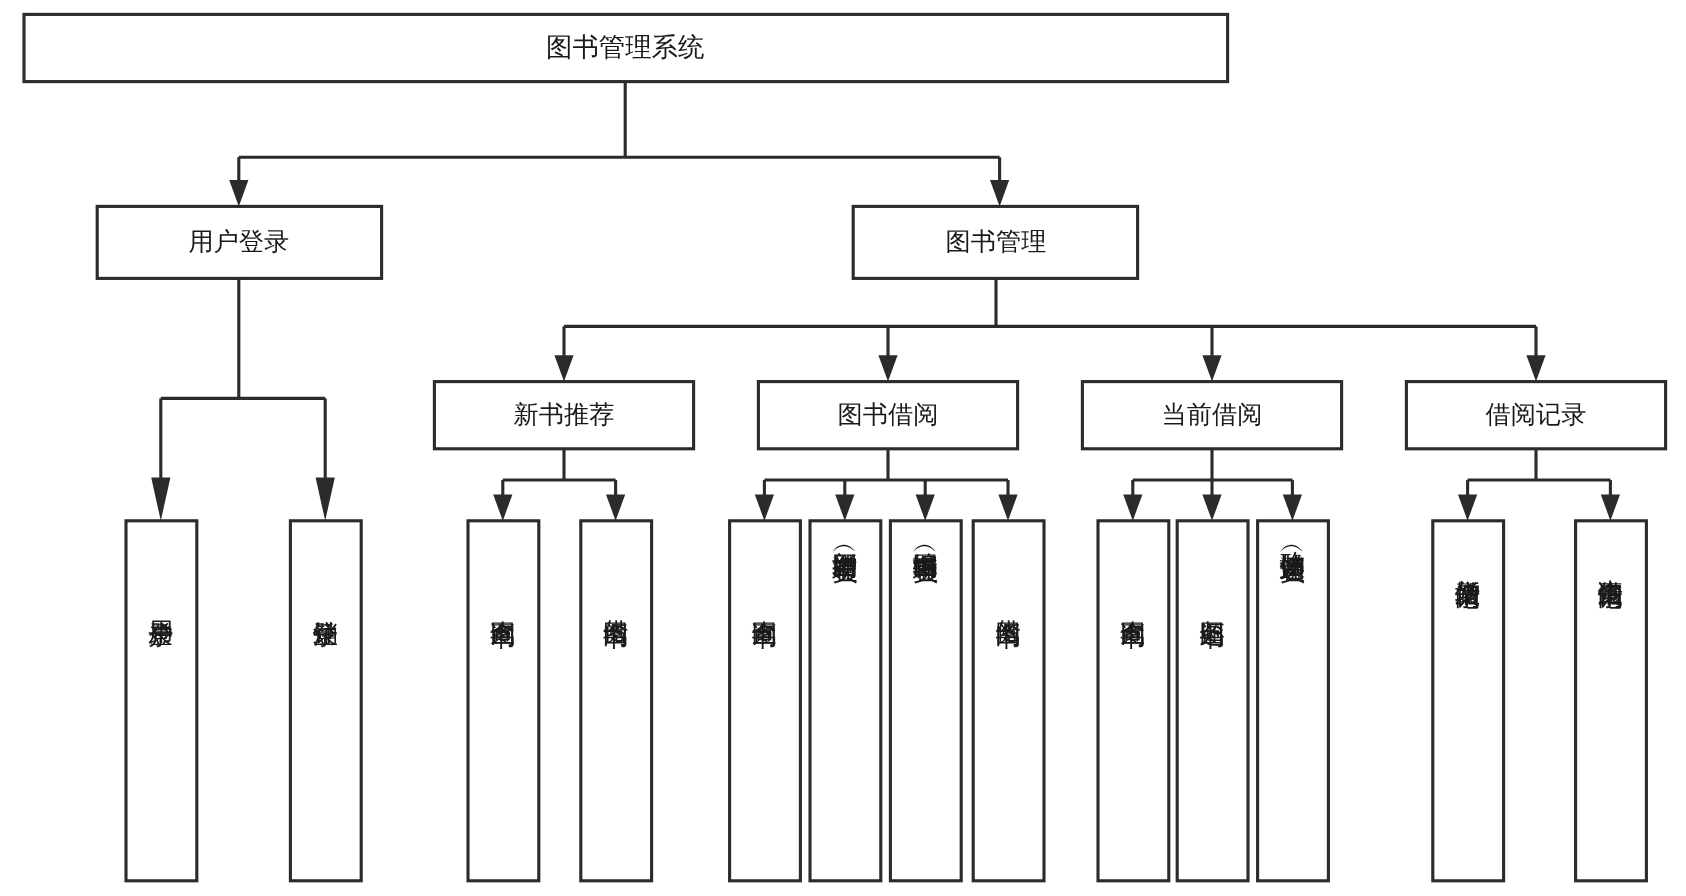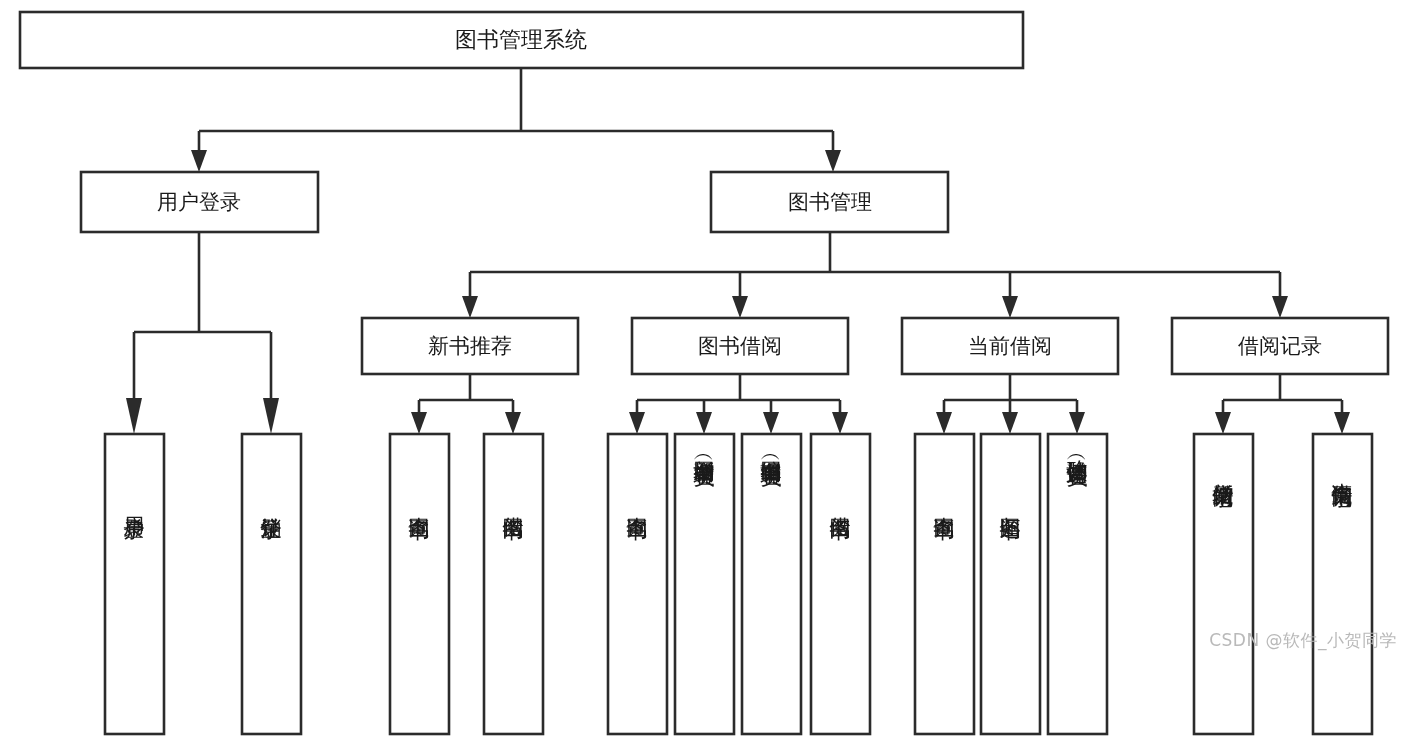"CSDN @软件_小贺同学" div.watermark { html: <div>CSDN @软件_小贺同学</div> -> none }
